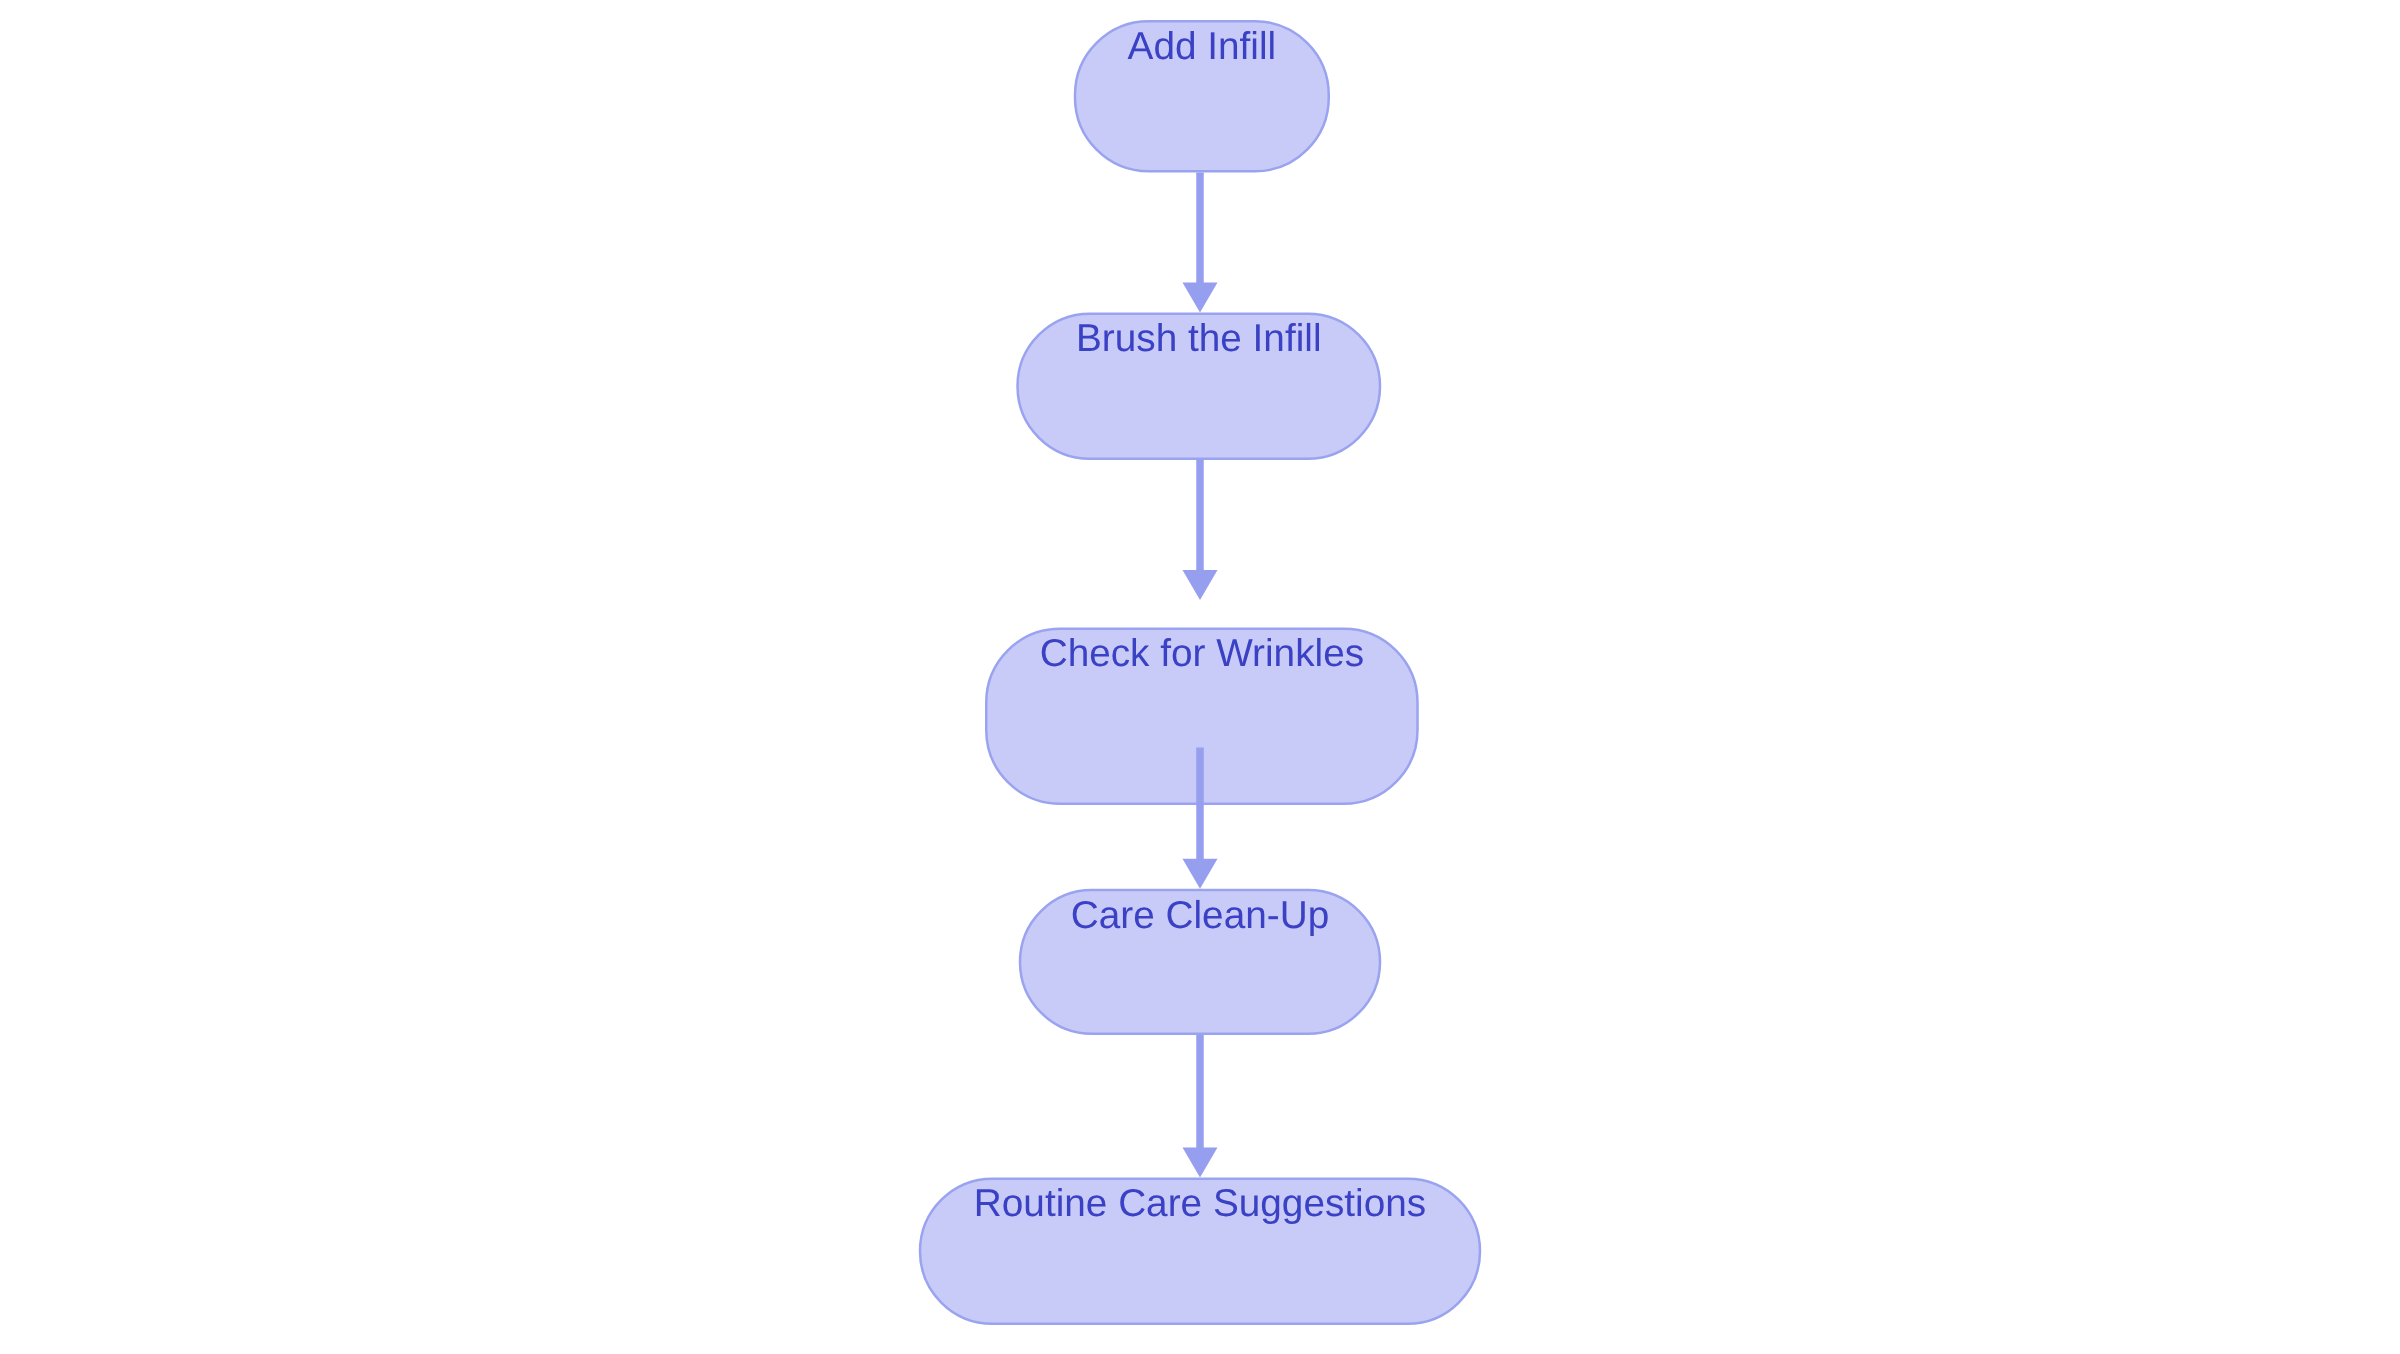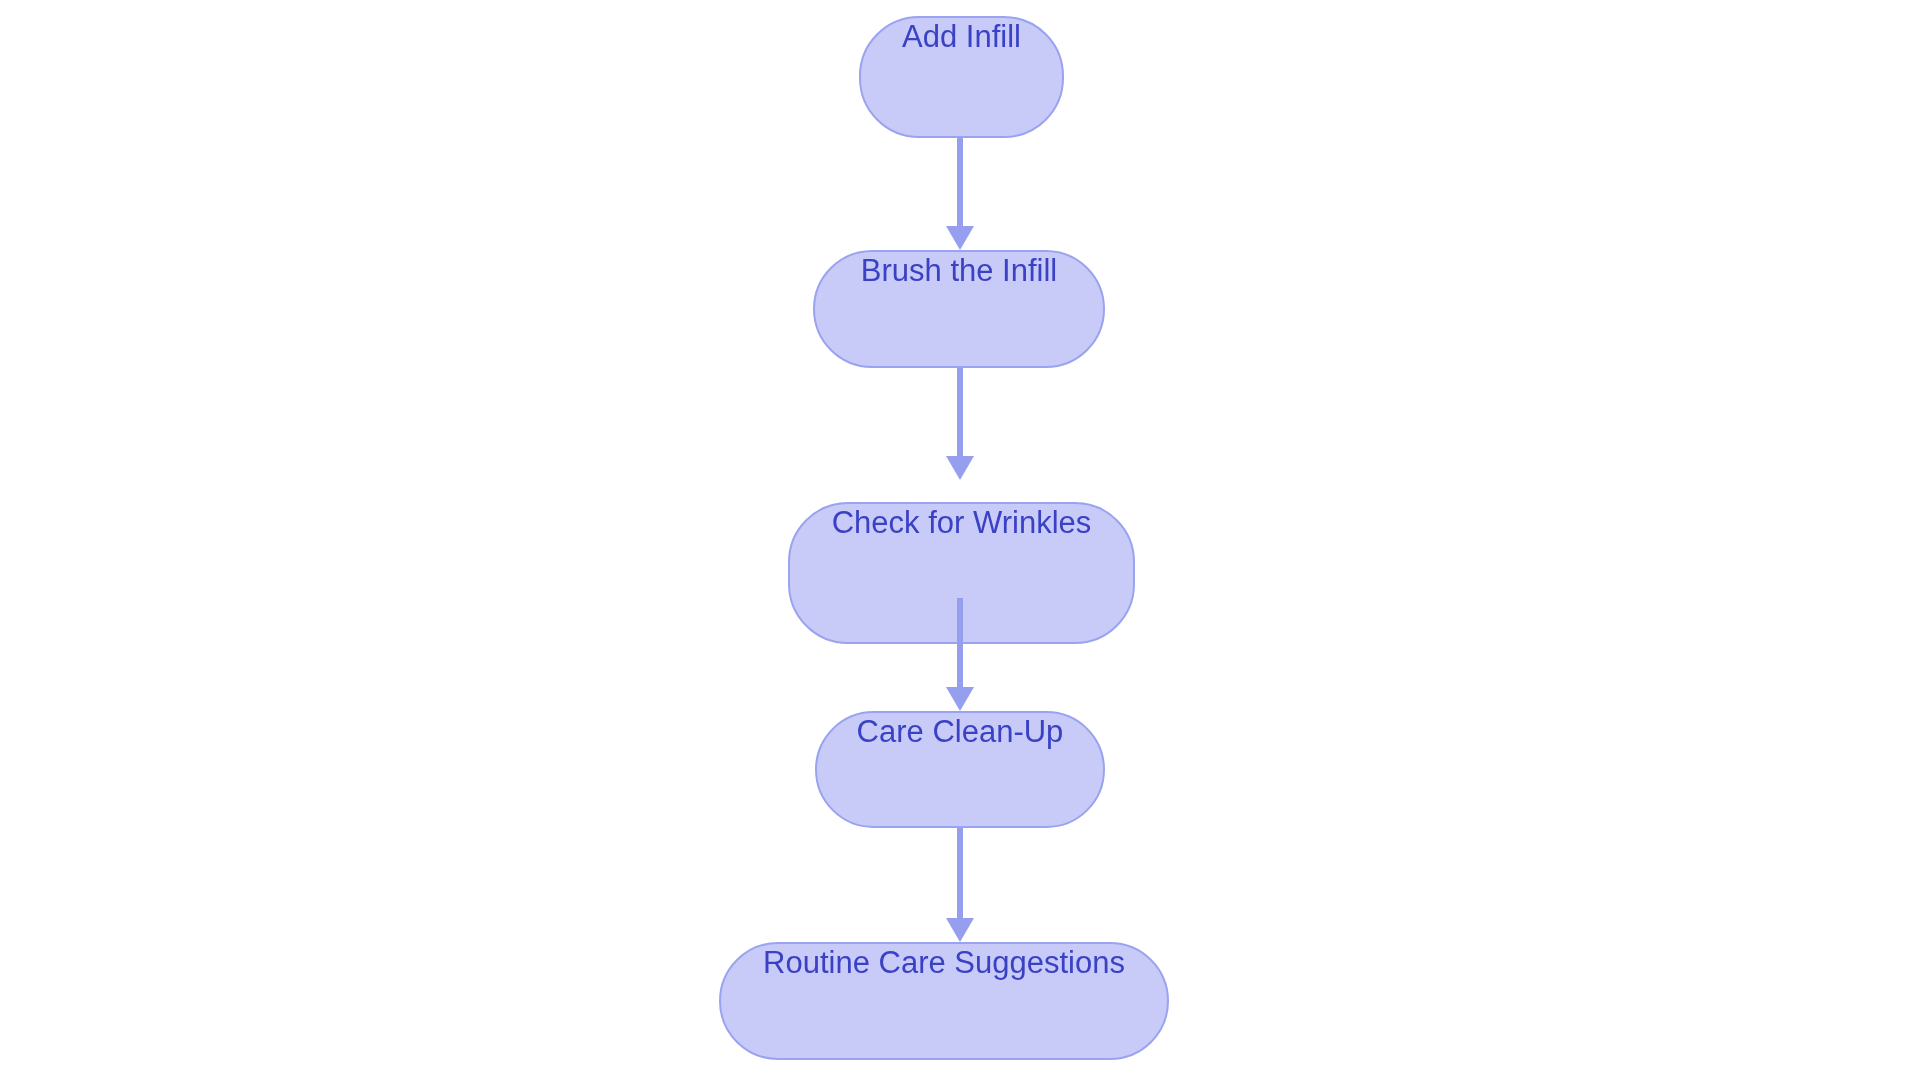"Routine Care Suggestions" .n5 { left: 719px -> 735px }
